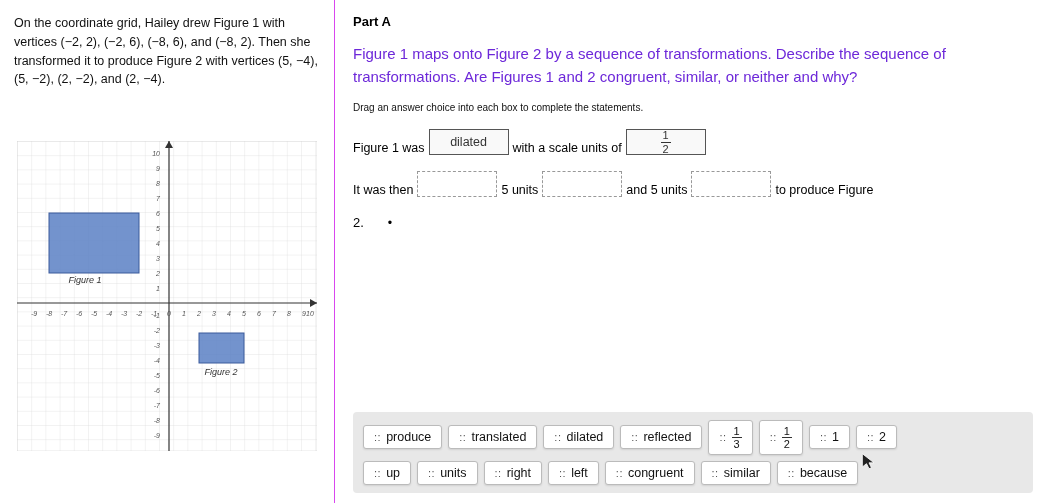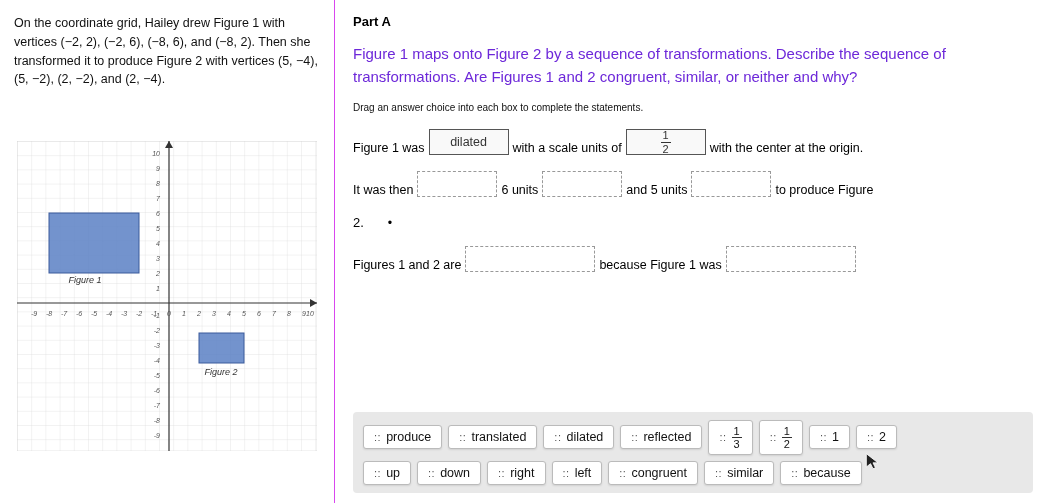"with the center at the" span { html: <span>with the center at the origin.</span> -> none }
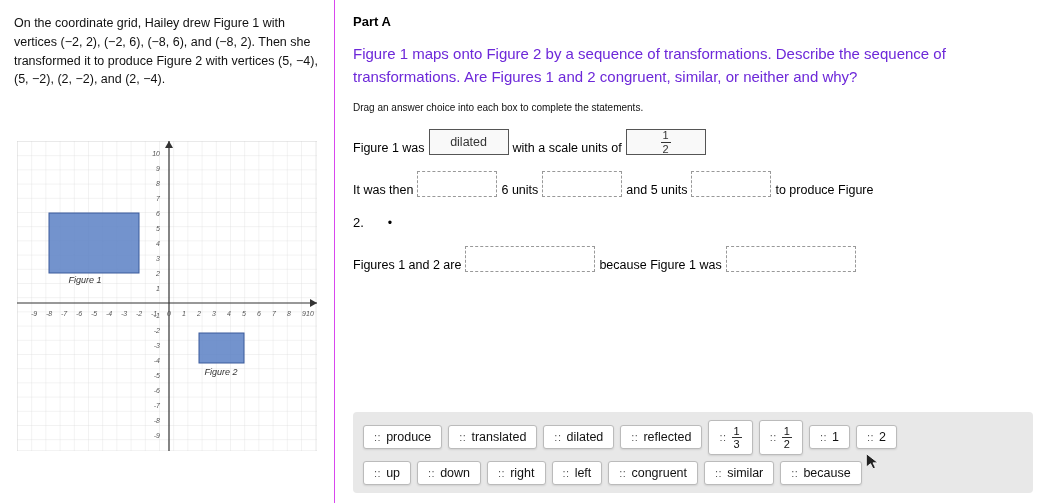"6 units" span { text: 6 -> 5 }
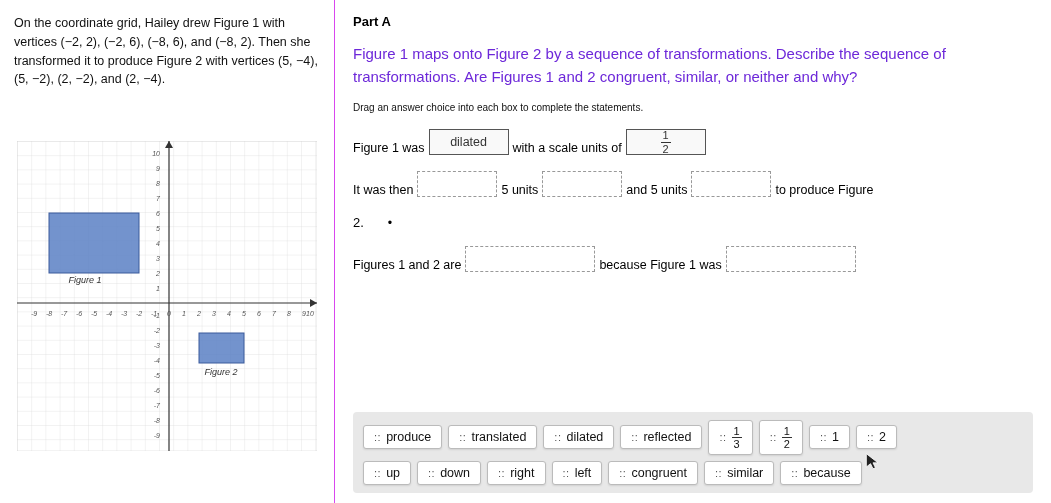"Figures 1 and 2 are" div.statement-row { html: <div> <span>Figures 1 and 2 are</span> <div></div> <span>because Figure 1 was</span> <div></div> </div> -> none }
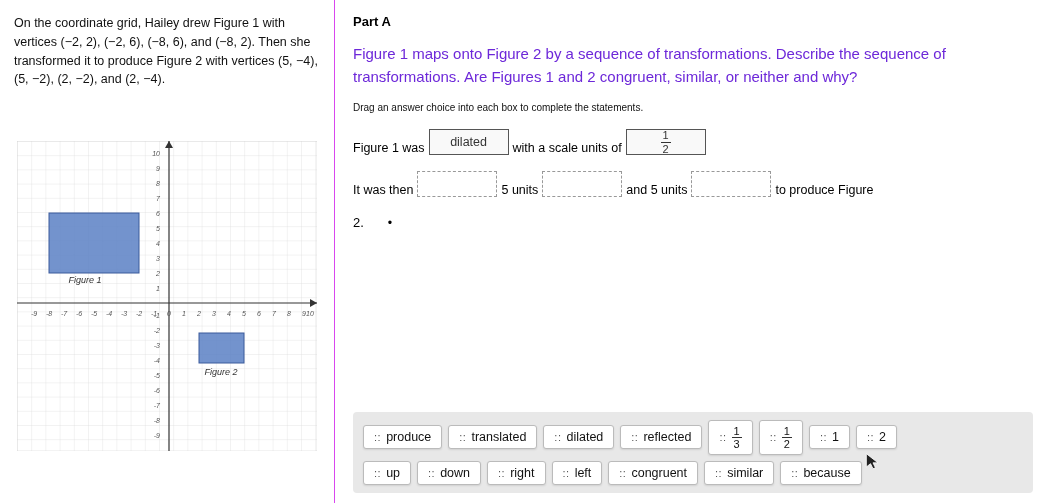"down" span { text: down -> units }
